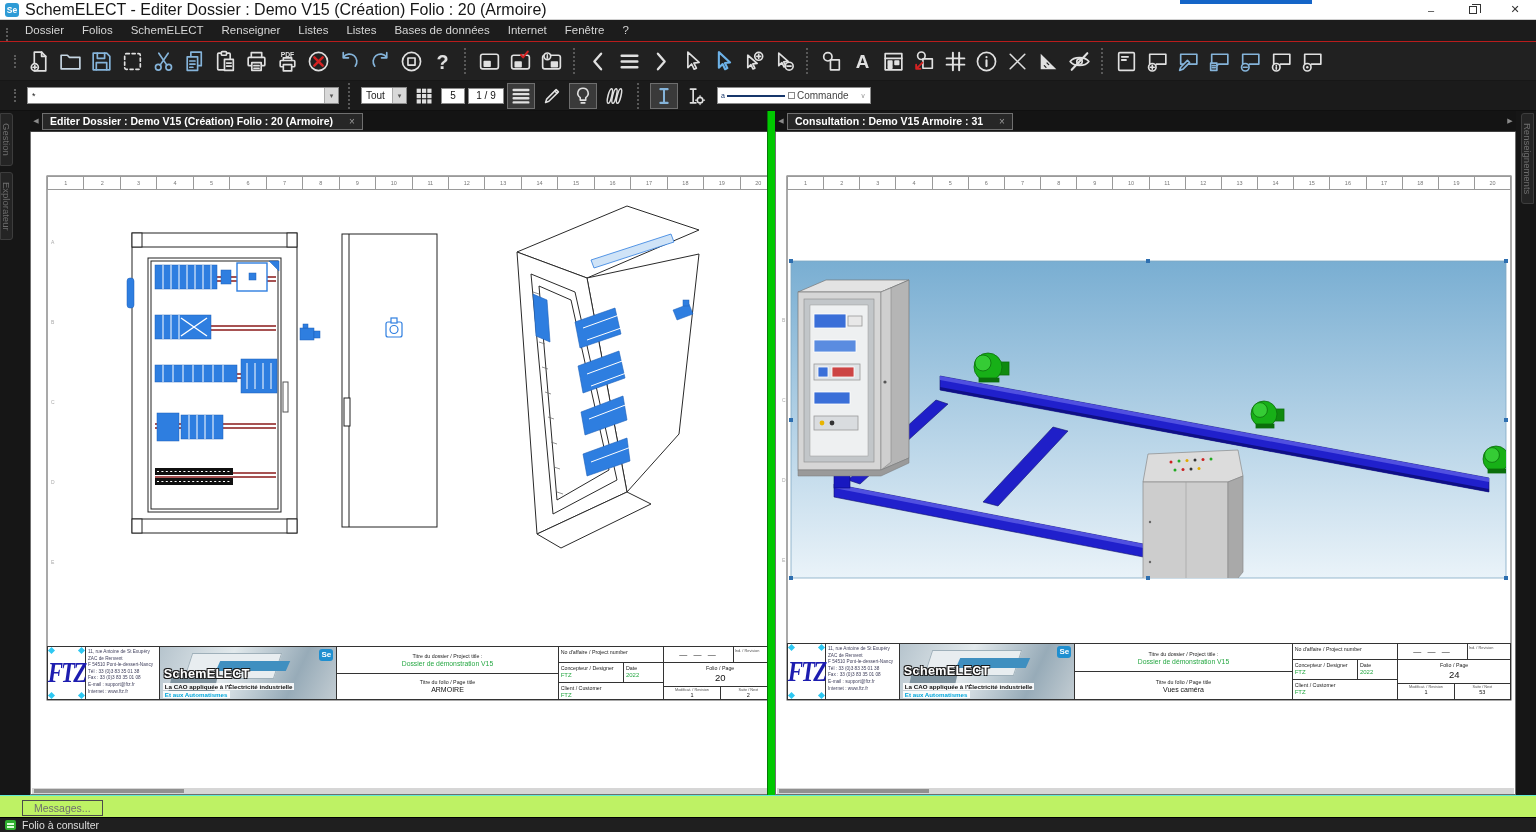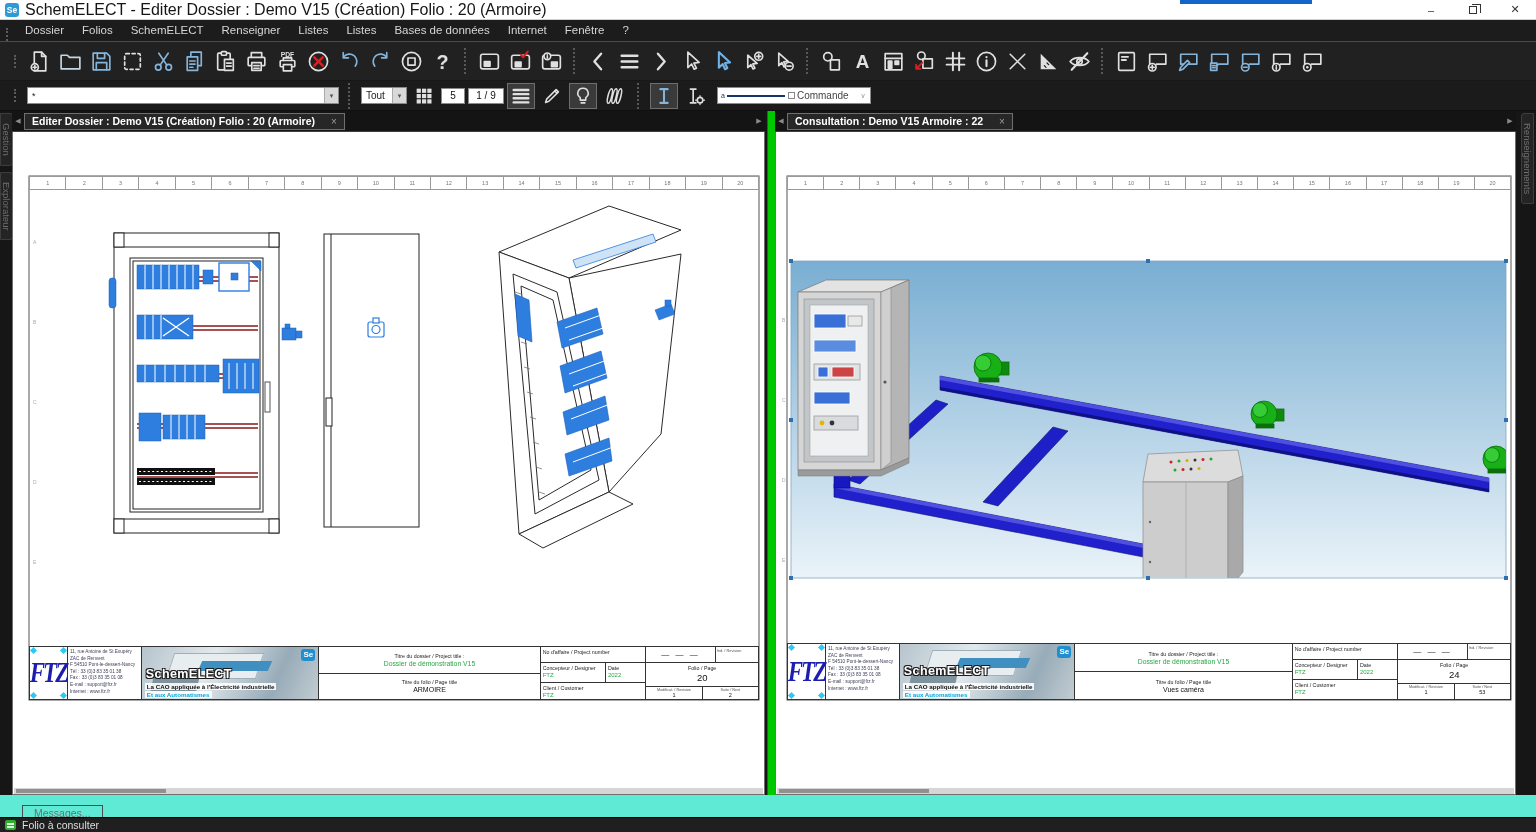"Editer Dossier : Demo V15" .panel.pl { left: 12px -> 30px }
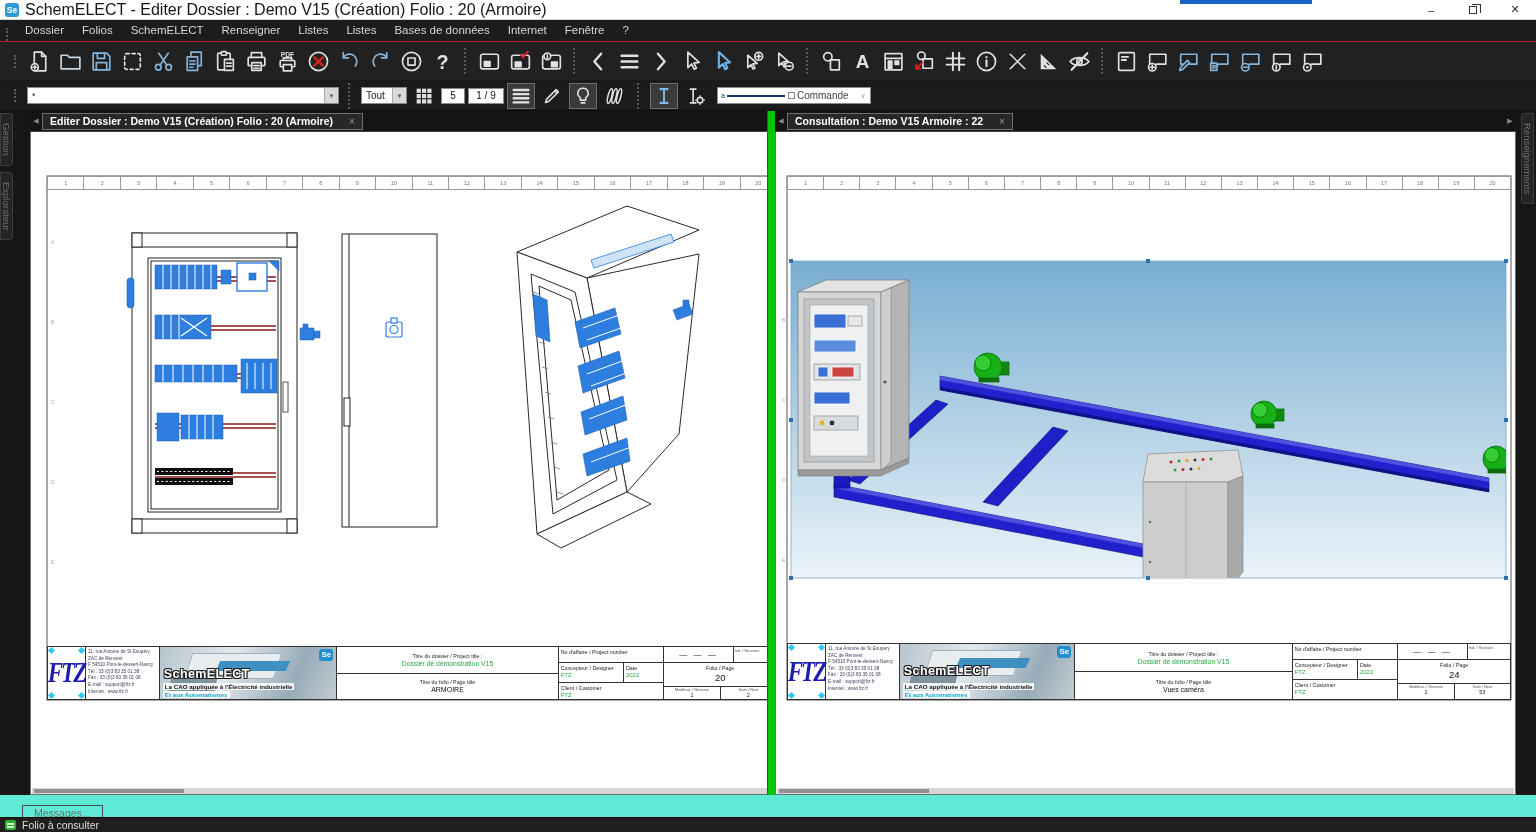"Consultation : Demo V15 Armoire" span { text: 22 -> 31 }
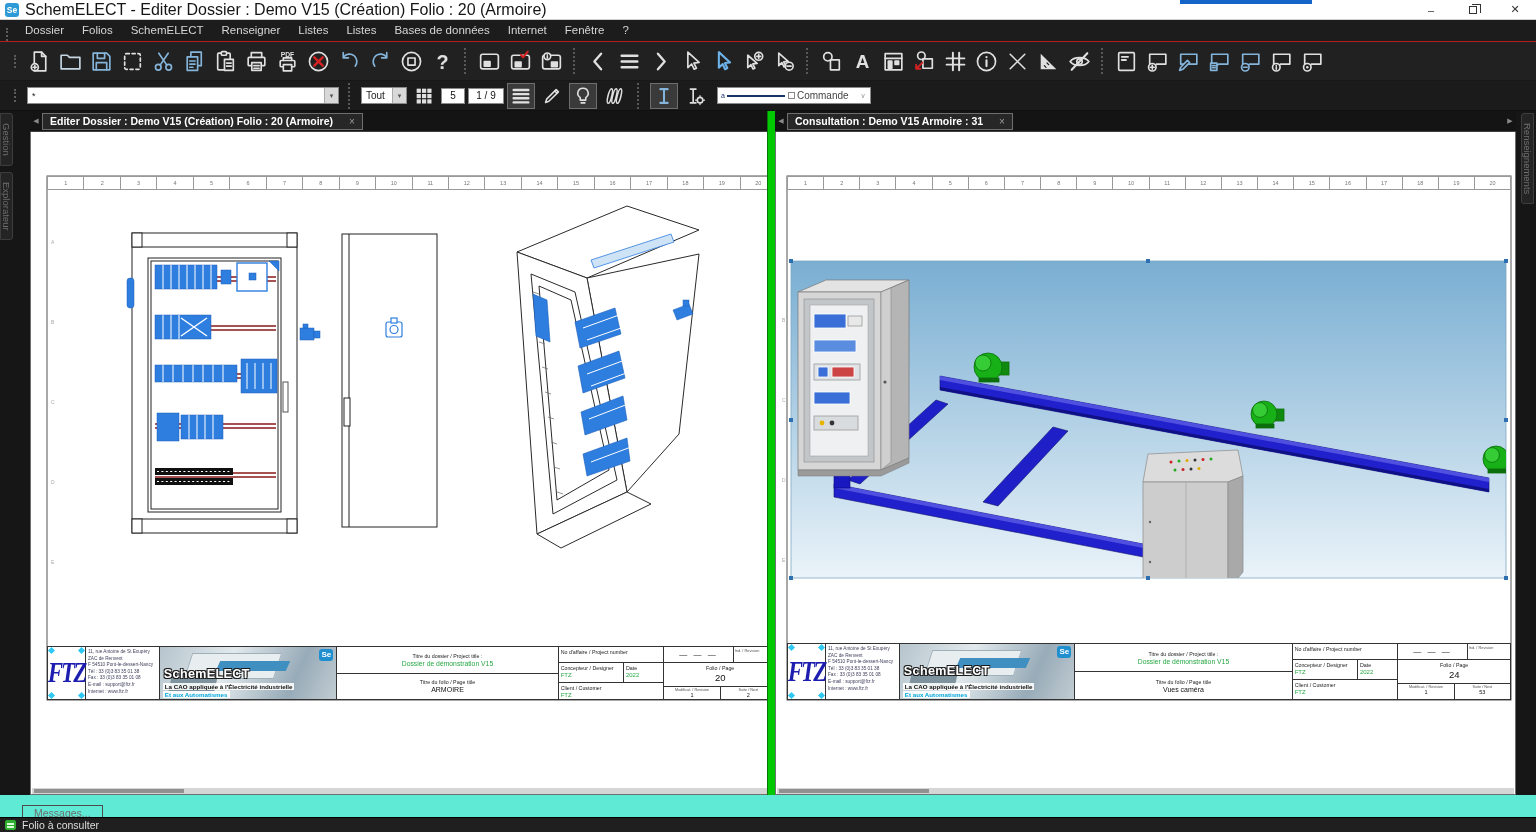"Messages..." .msgrow { background: #5eead4 -> #bef264; border-top: 6px solid #5eead4 -> 1px solid #5eead4 }
